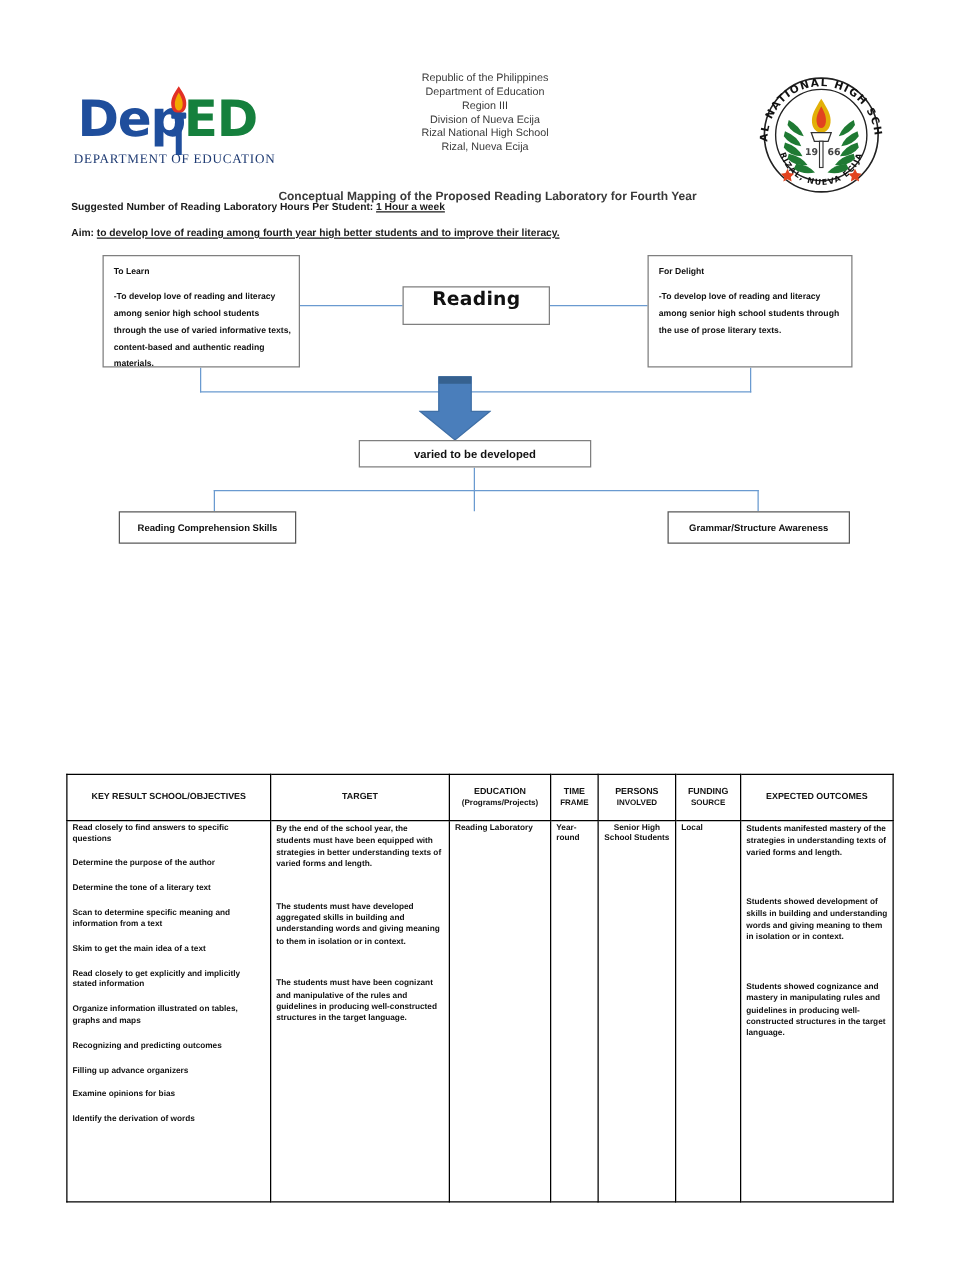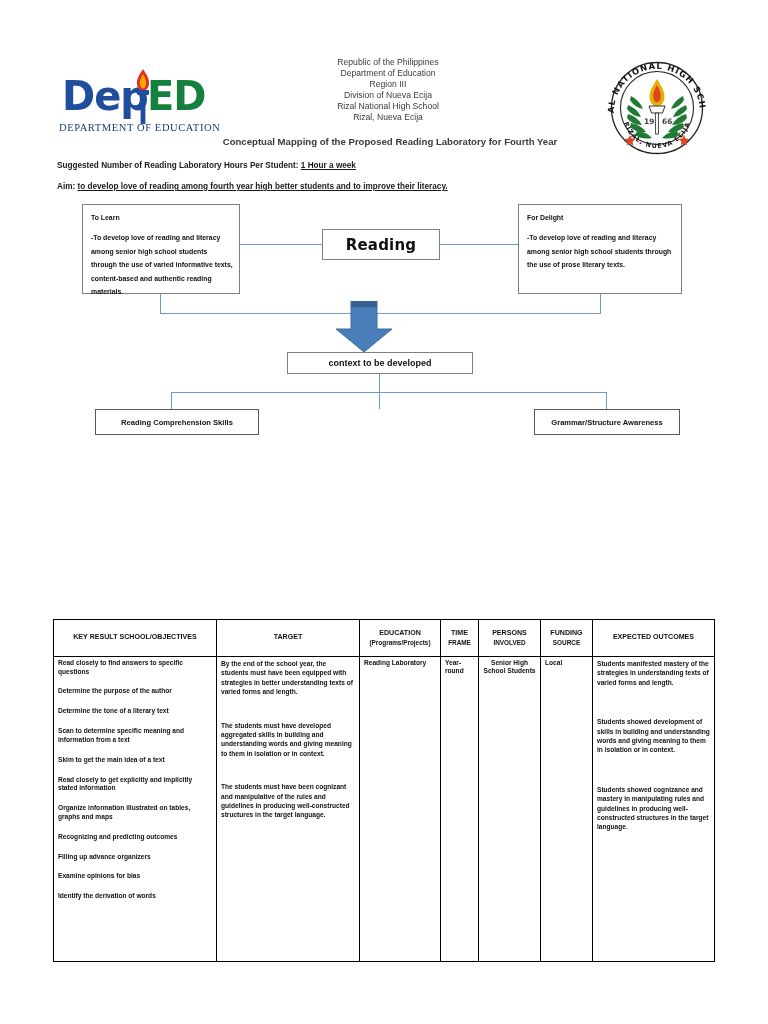"Conceptual Mapping of the Proposed" .hdr-title { top: 136px -> 152px }
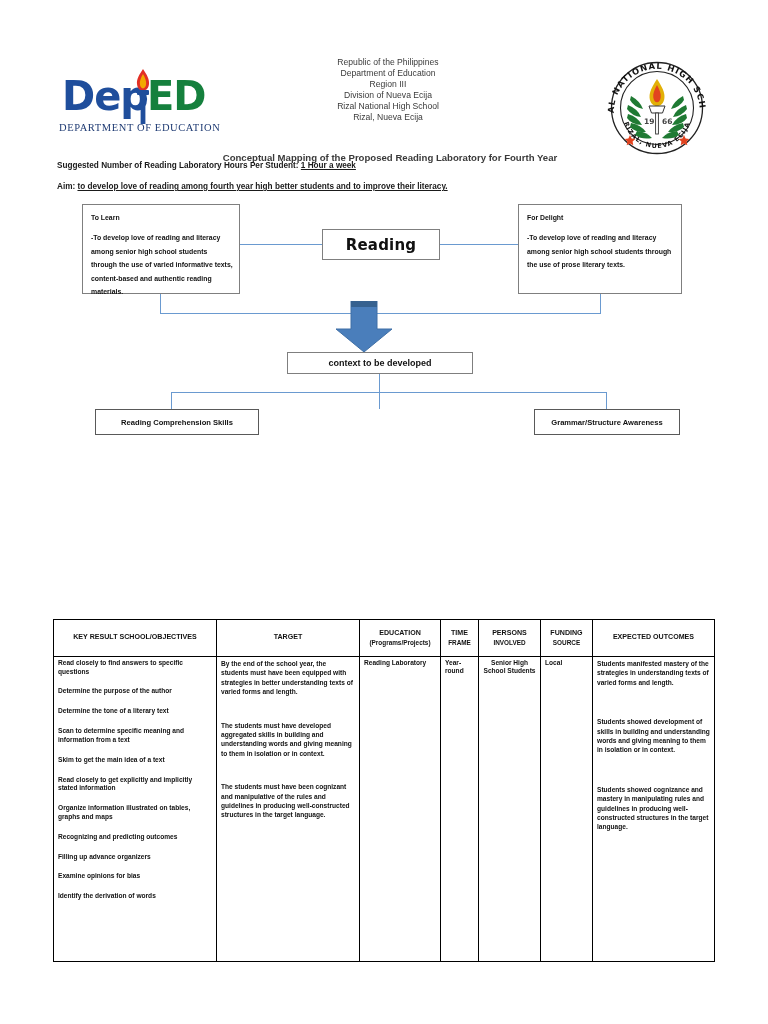"Reading" .box-reading { align-items: center -> none }
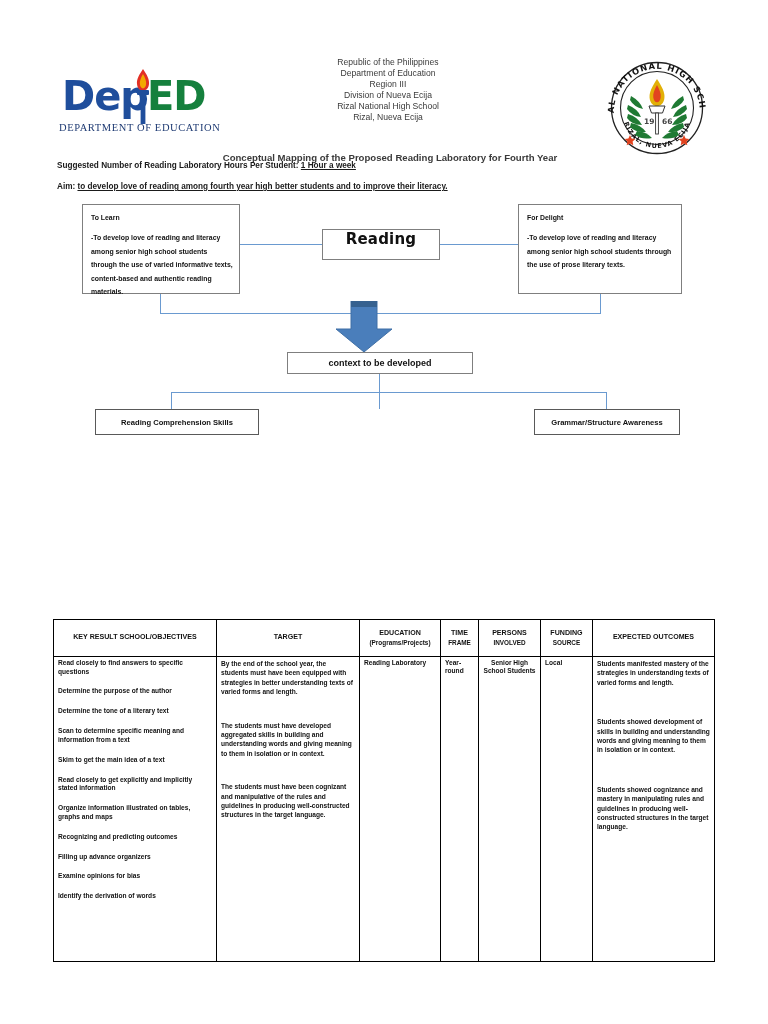"context to be developed" span { text: context -> varied }
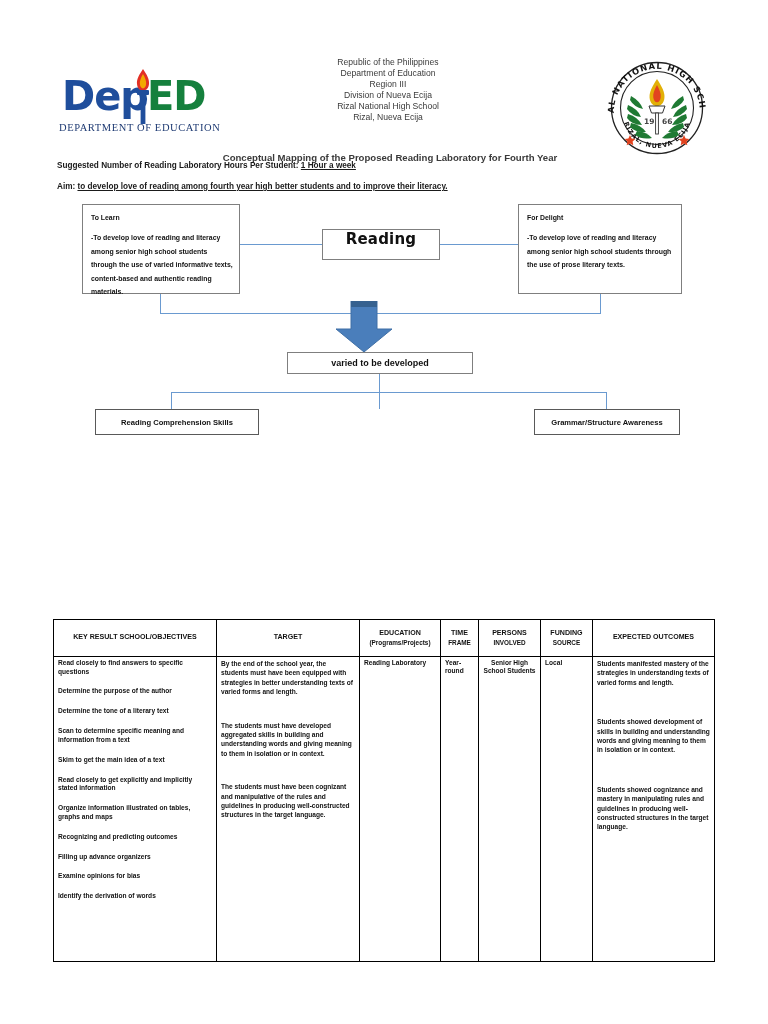"Reading Comprehension Skills" .leaf-a { width: 164px -> 142px }
